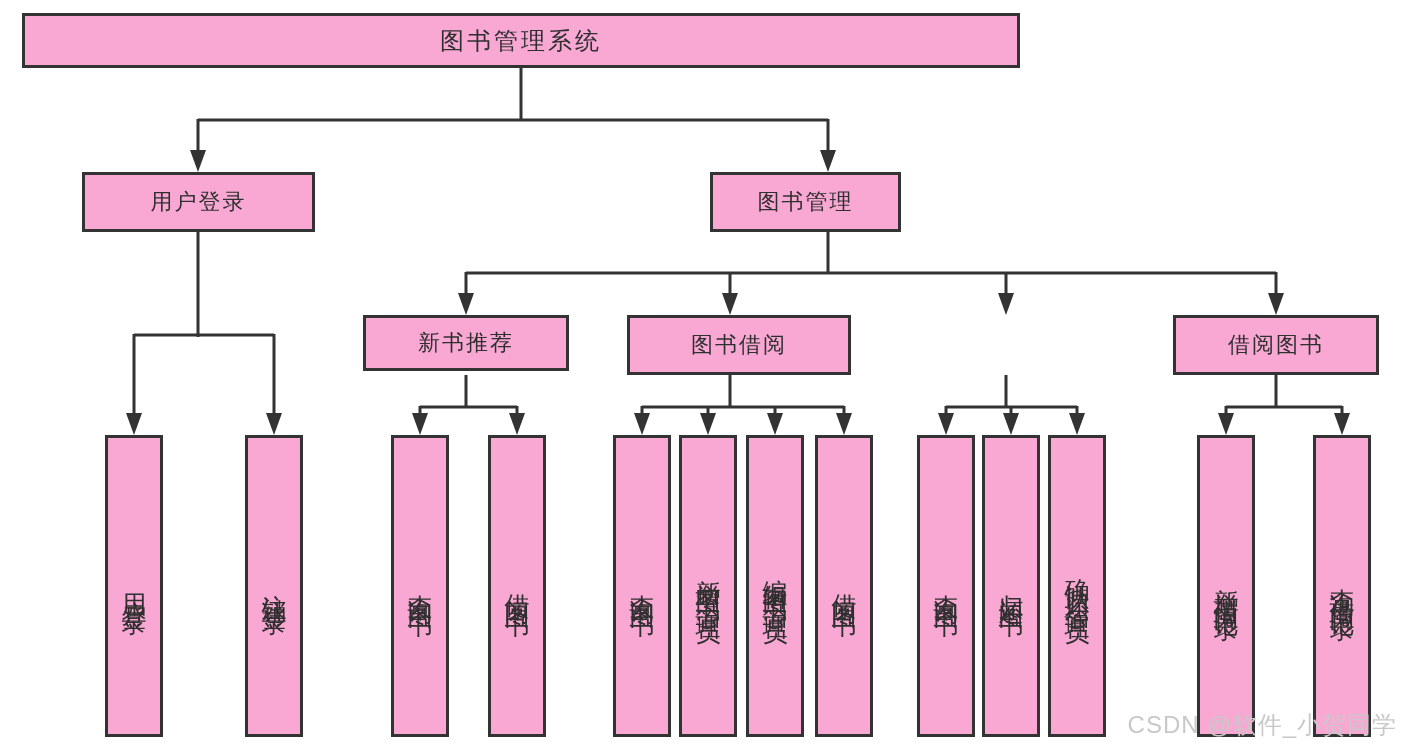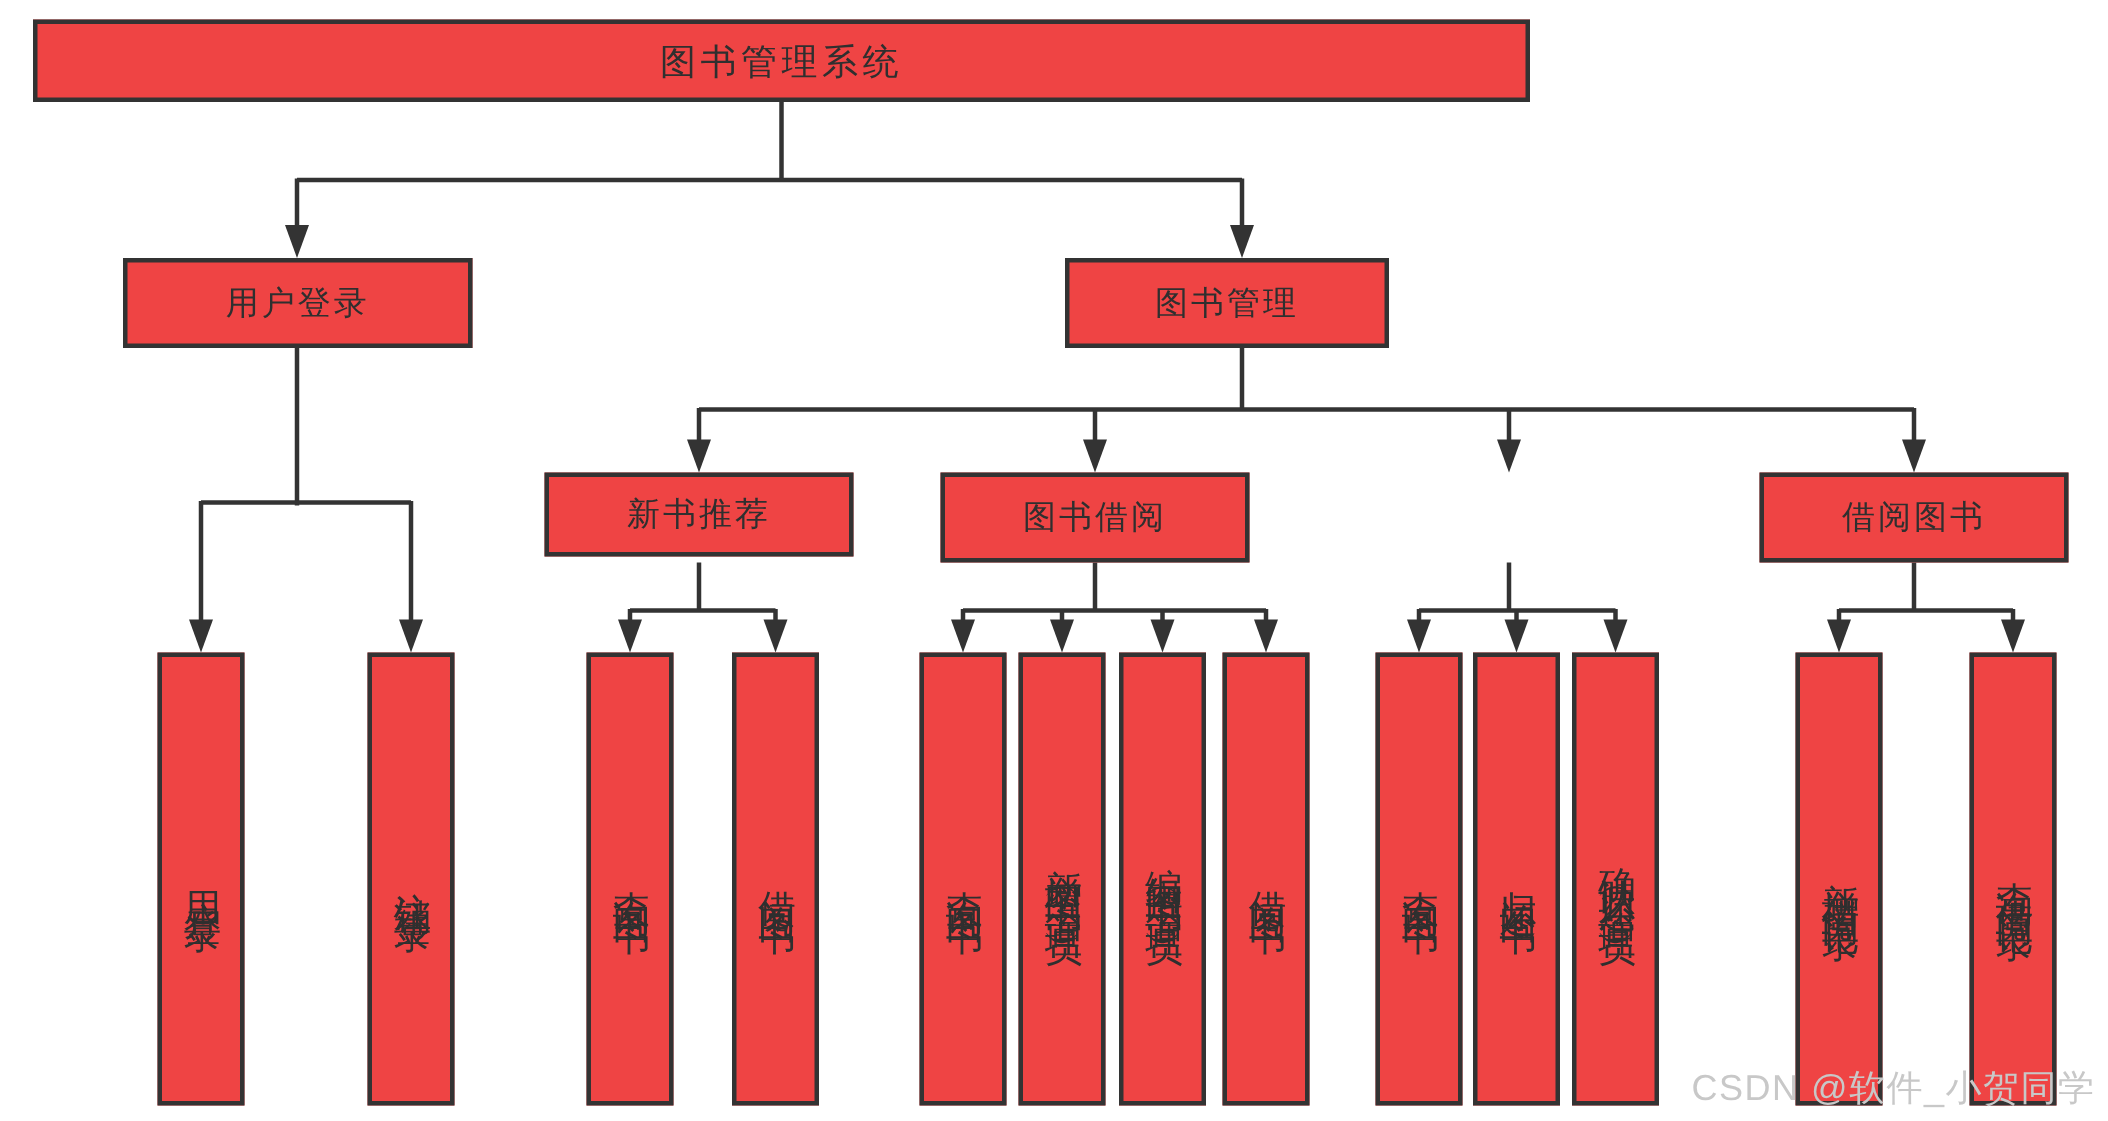"图书管理系统" .box { background: #ef4444 -> #f9a8d4 }
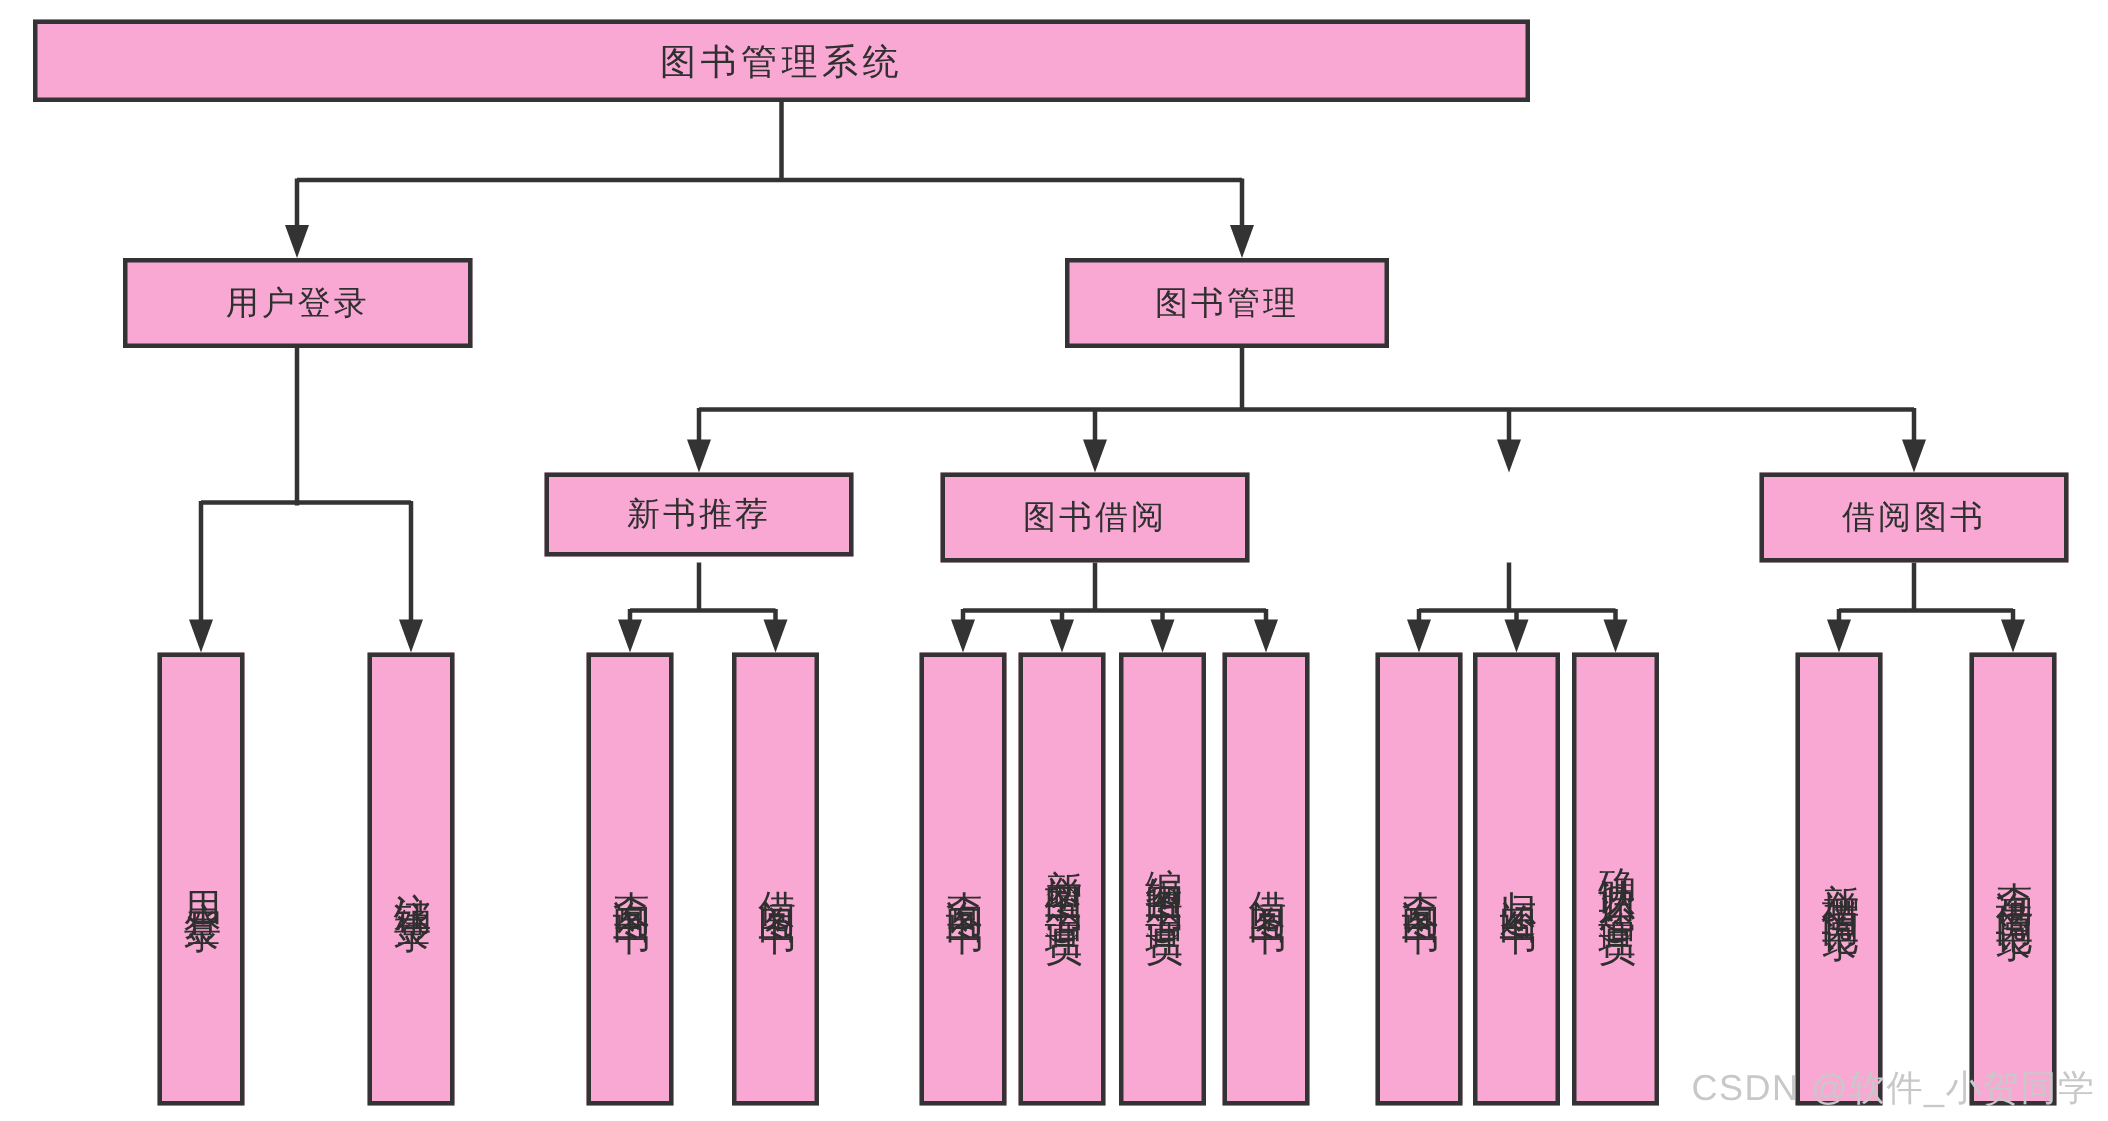"图书管理" div.box { width: 216px -> 191px }
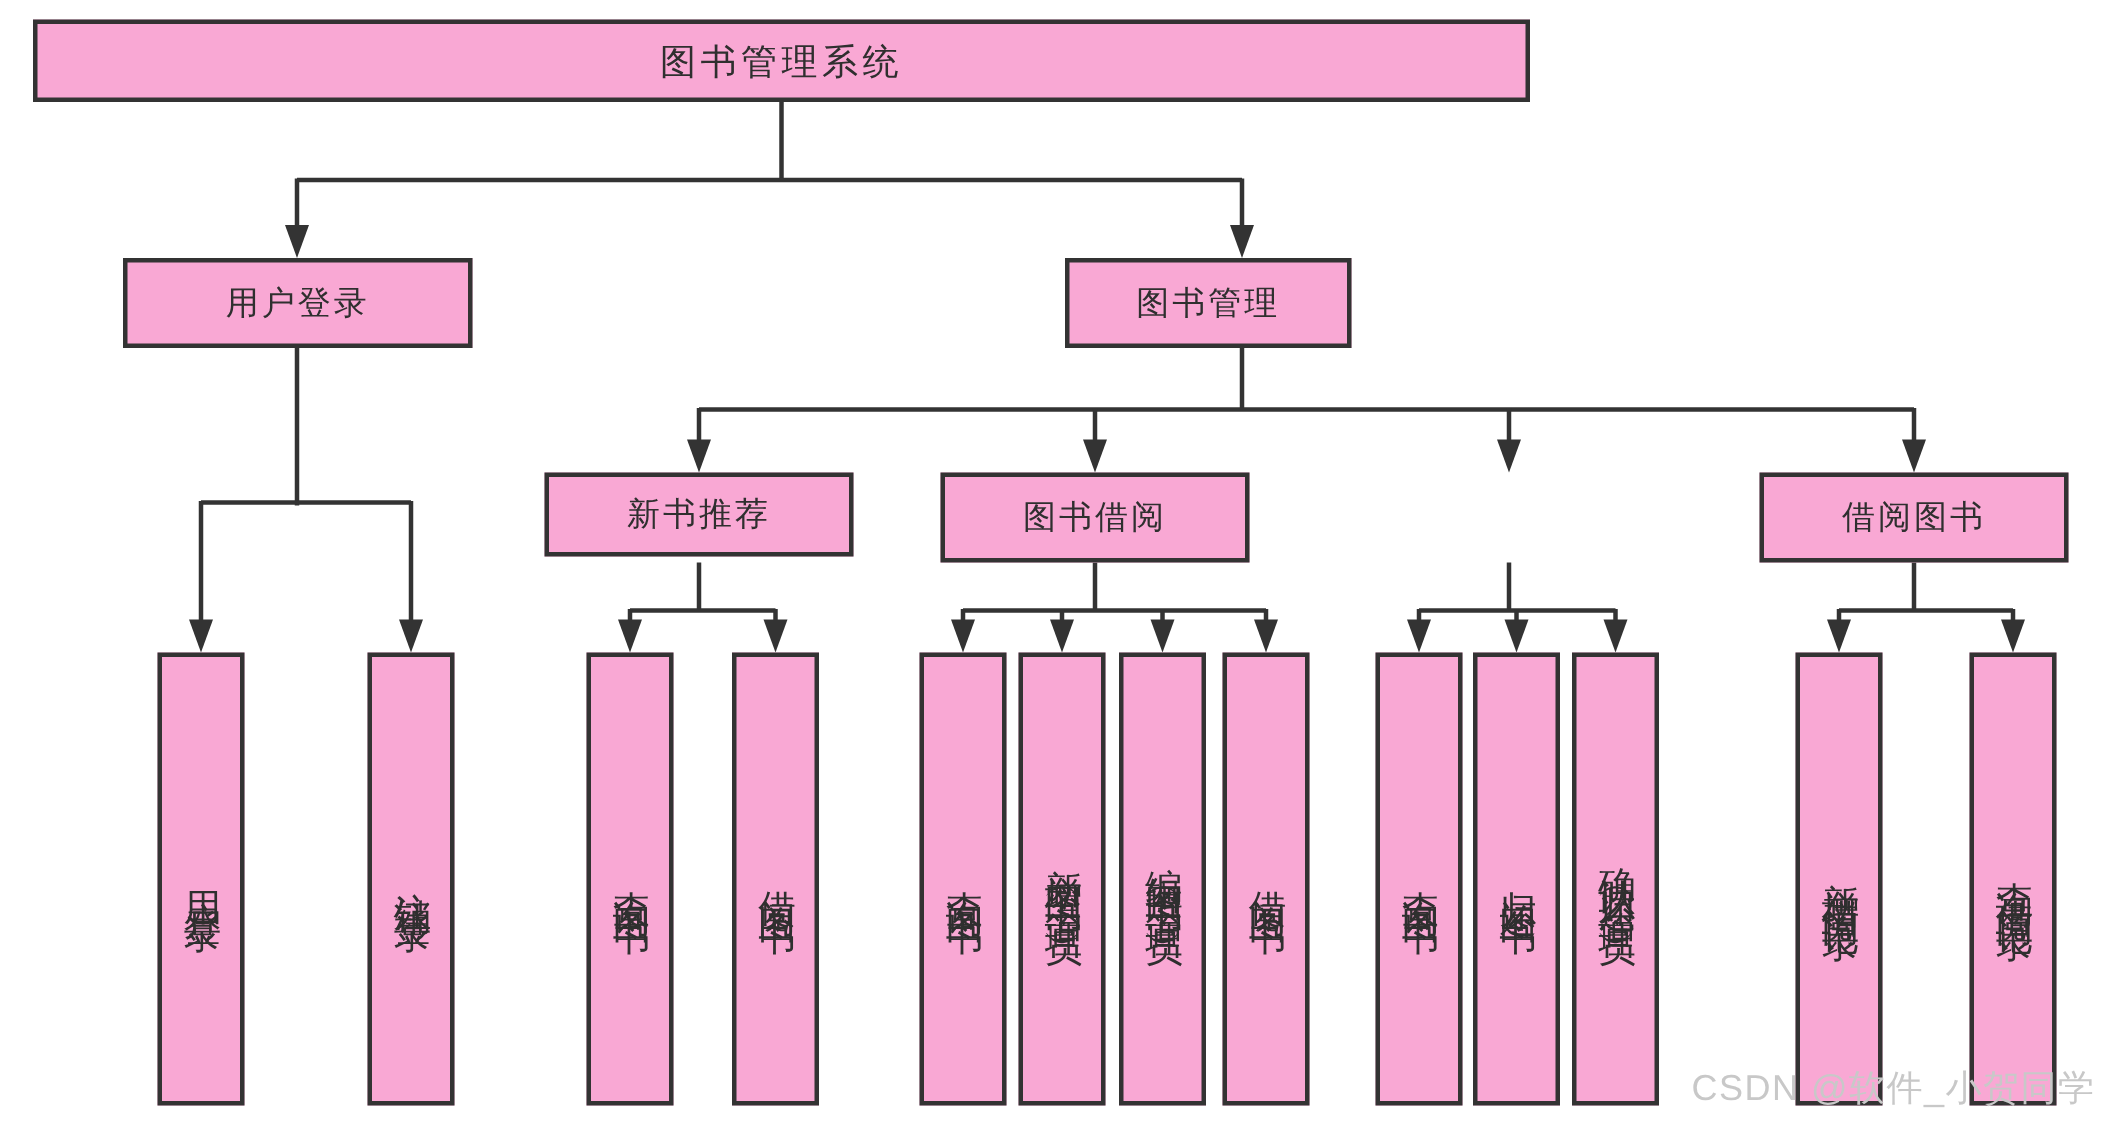"图书借阅" div.box { width: 206px -> 224px }
